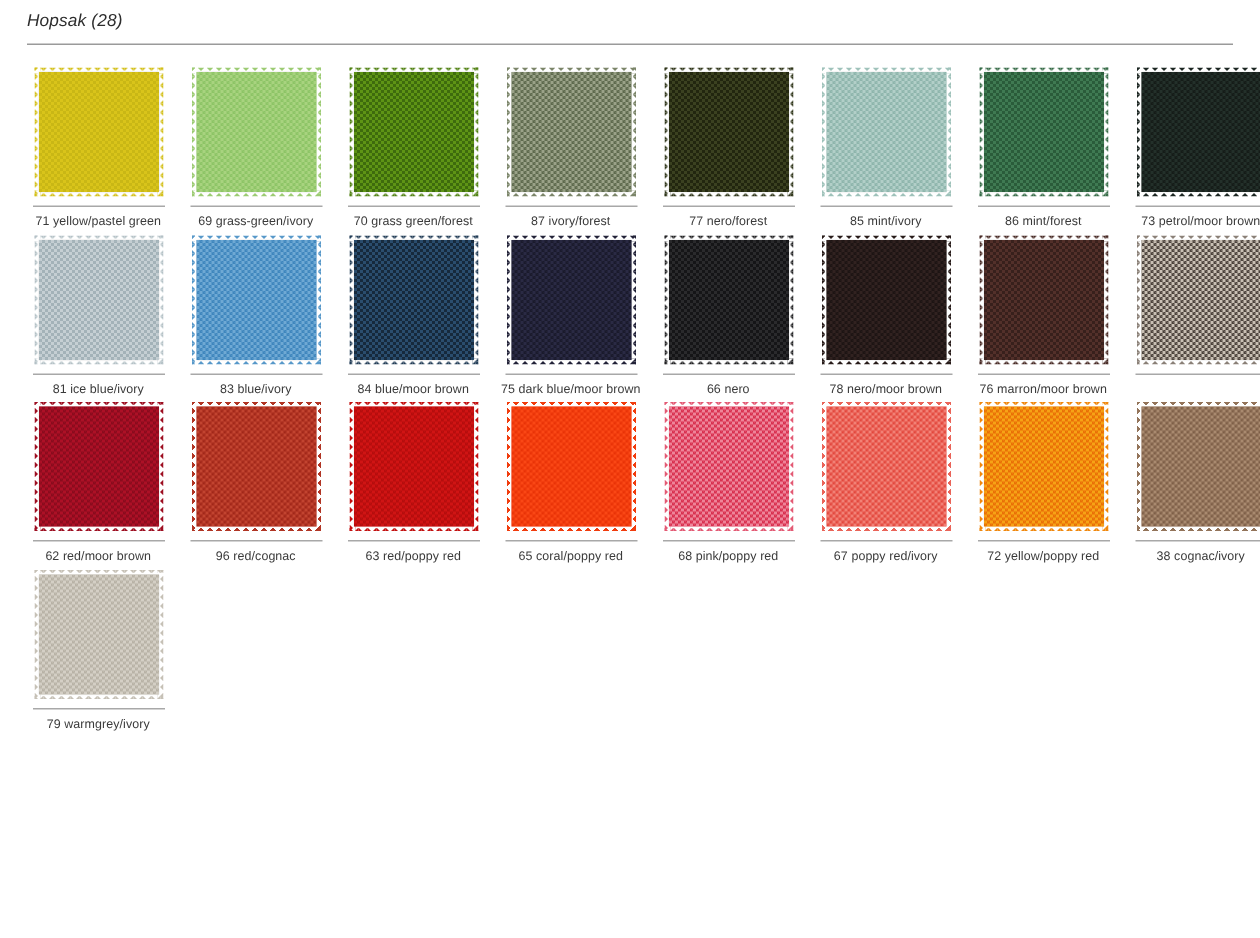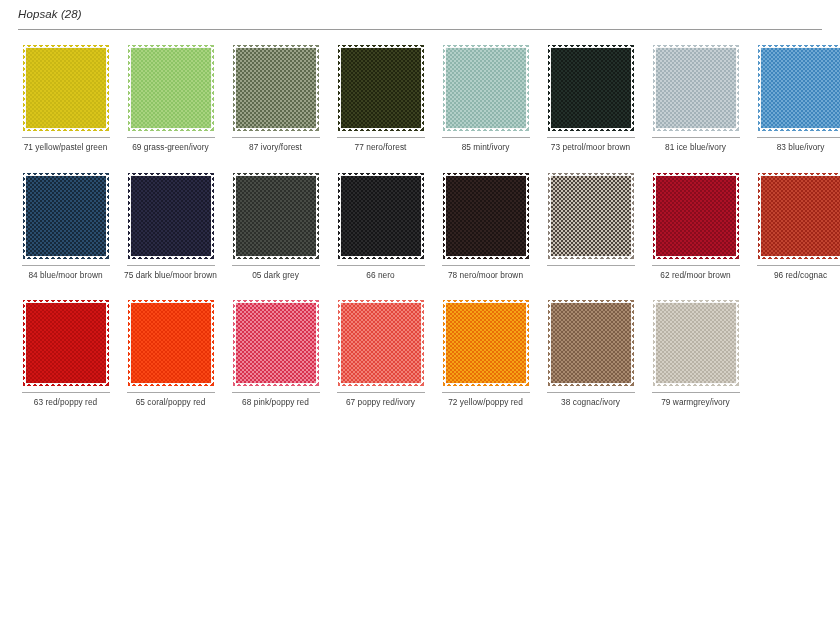"71 yellow/pastel green" .grid { row-gap: 16px -> 0 }
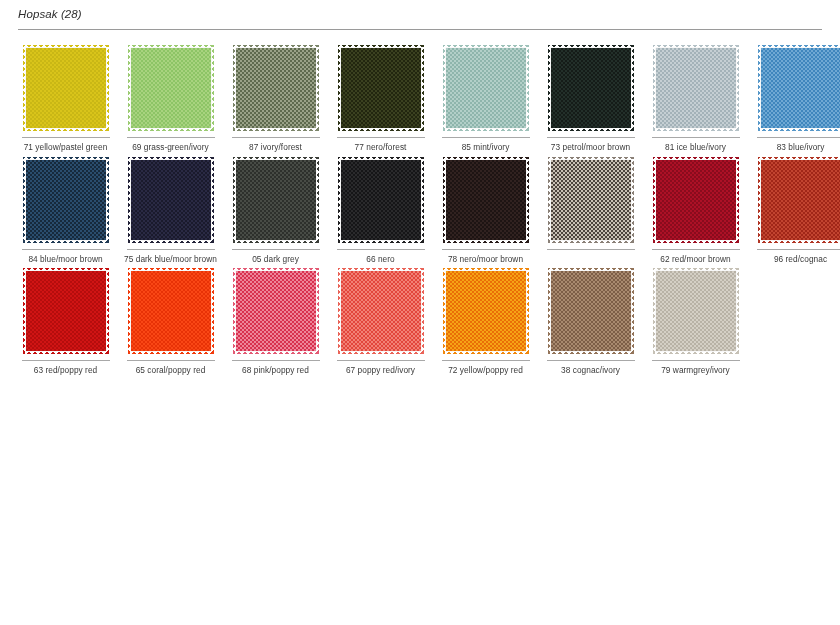"70 grass green/forest" div.swatch-cell { html: none -> <div> <div> <div> <div></div> <div></div> </div> </div> <div></div> <div>70 grass green/forest</div> </div> }
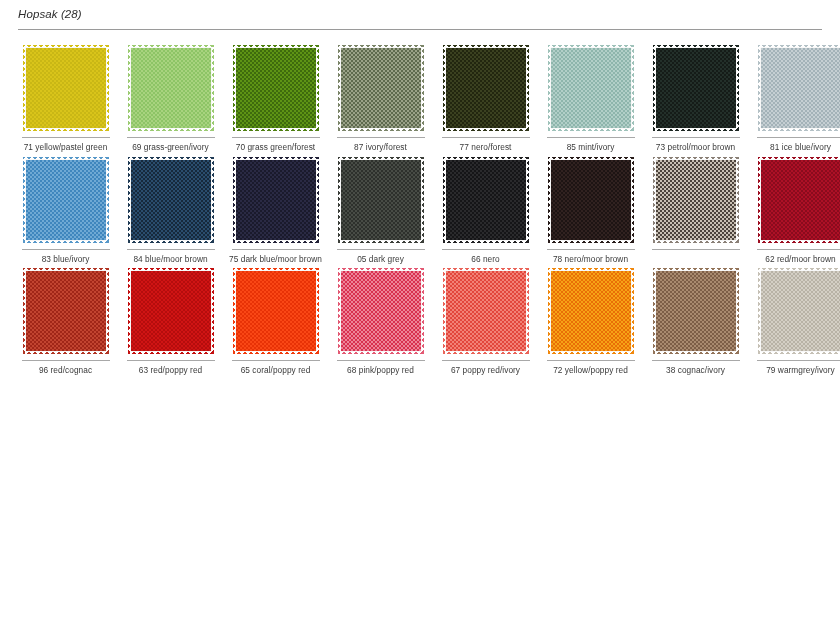"86 mint/forest" div.swatch-cell { html: none -> <div> <div> <div> <div></div> <div></div> </div> </div> <div></div> <div>86 mint/forest</div> </div> }
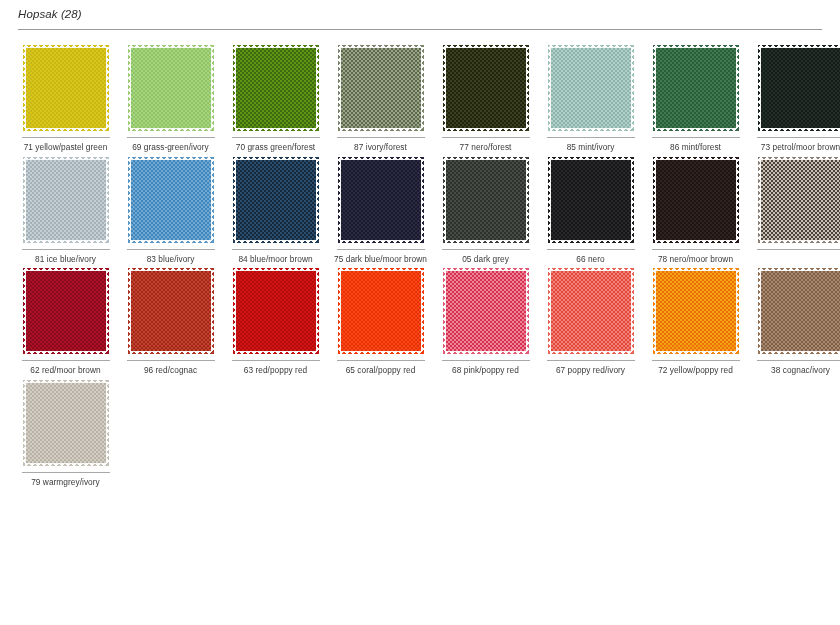"05 dark grey" div.swatch-cell { html: <div> <div> <div> <div></div> <div></div> </div> </div> <div></div> <div>05 dark grey</div> </div> -> none }
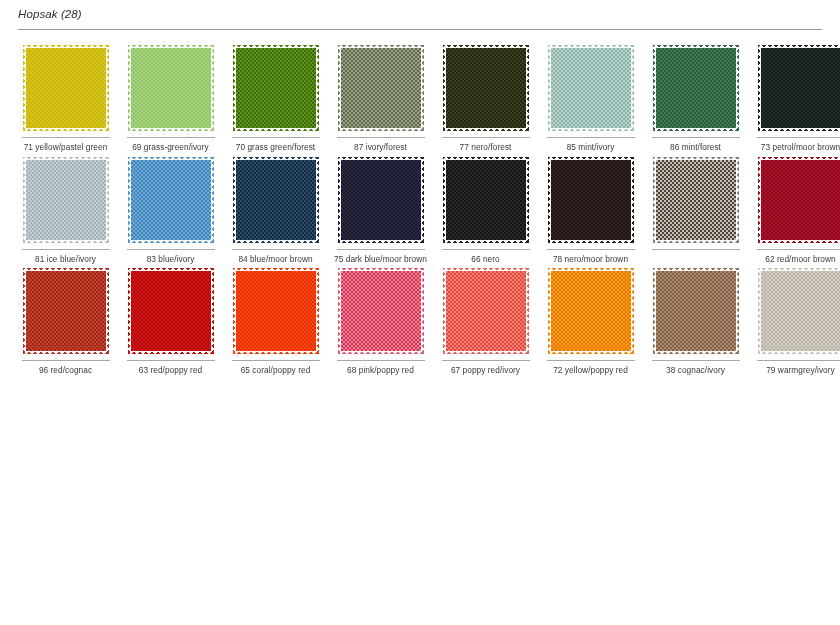"76 marron/moor brown" div.swatch-cell { html: none -> <div> <div> <div> <div></div> <div></div> </div> </div> <div></div> <div>76 marron/moor brown</div> </div> }
